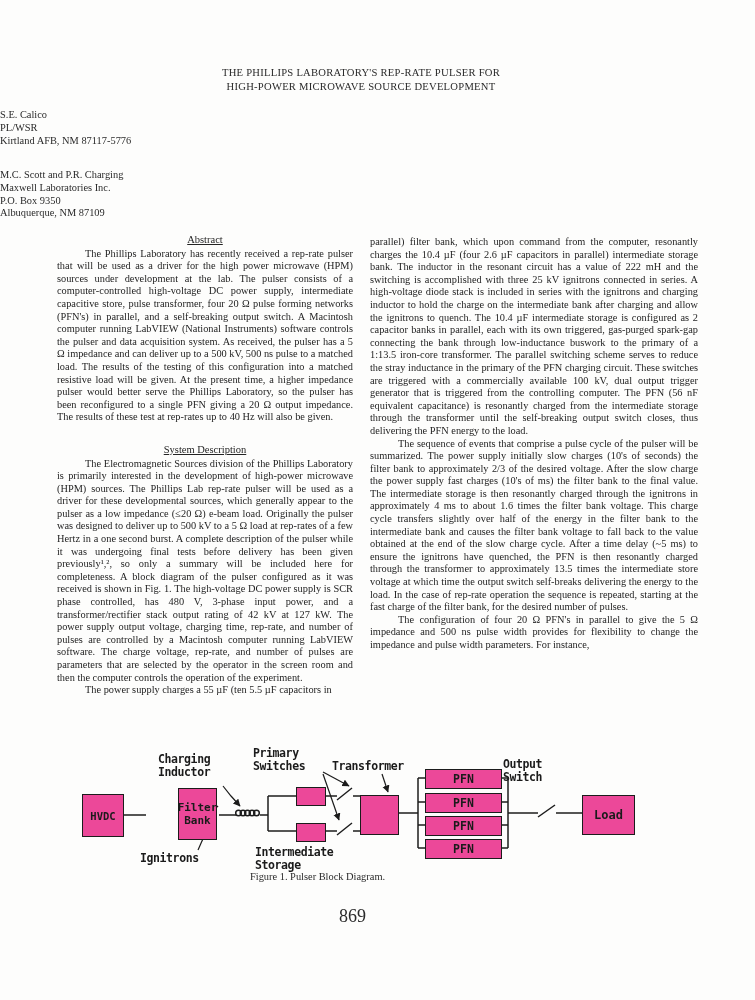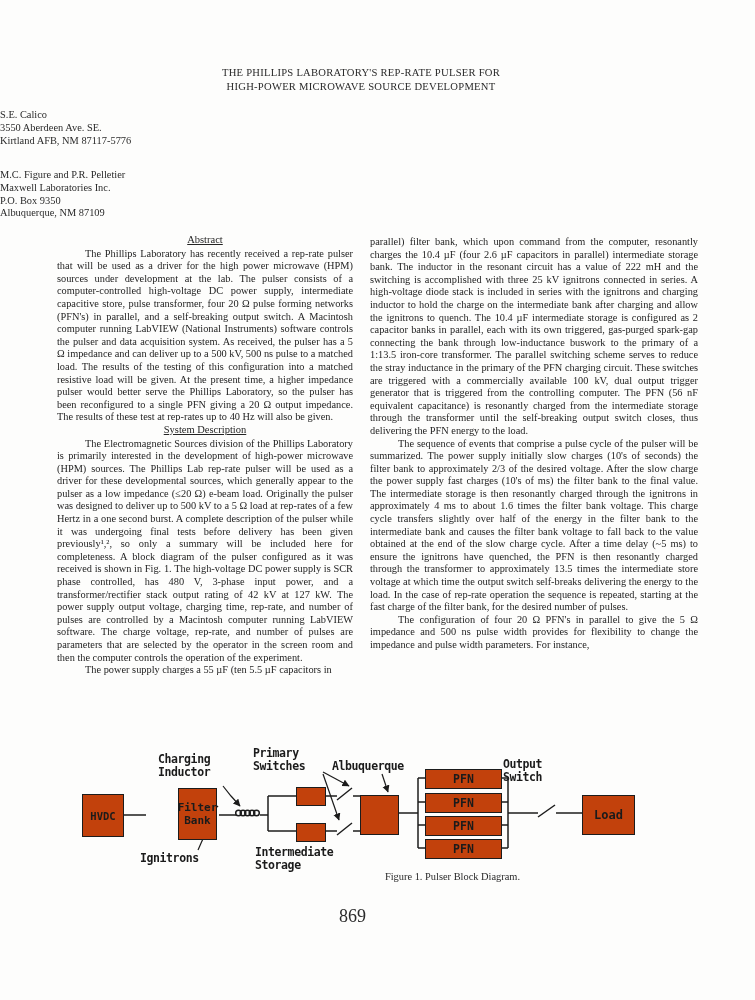"PL/WSR" div { html: none -> <div>PL/WSR</div> }
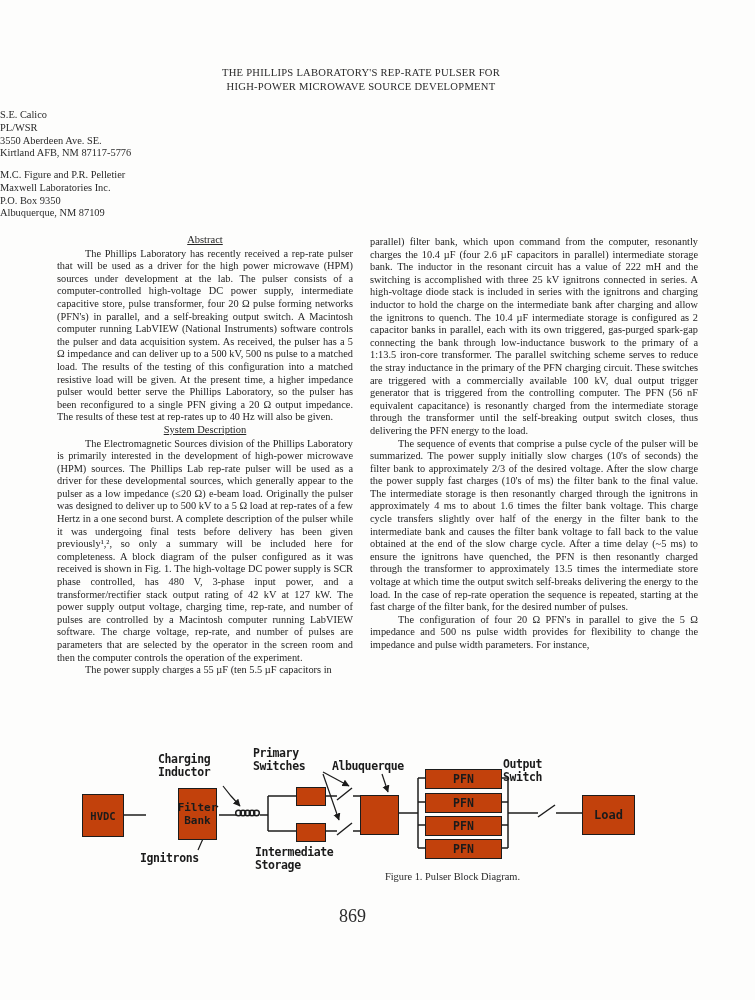"3550 Aberdeen Ave. SE." div { html: <div>3550 Aberdeen Ave. SE.</div> -> none }
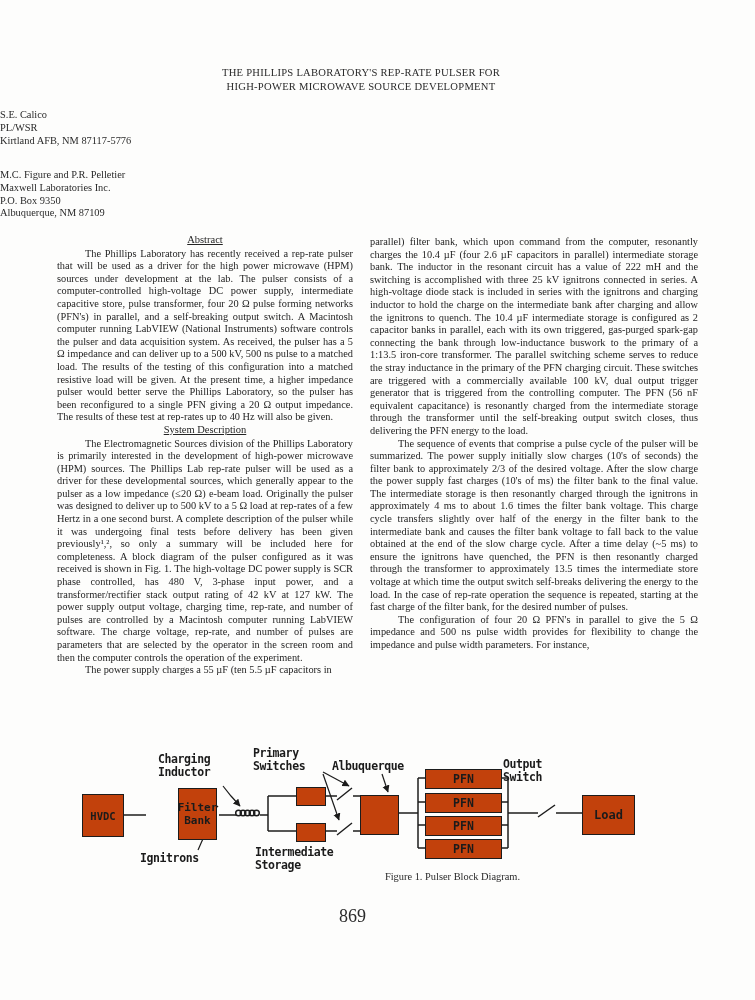"M.C. Figure and P.R. Pelletier" div { text: Figure and P.R. Pelletier -> Scott and P.R. Charging }
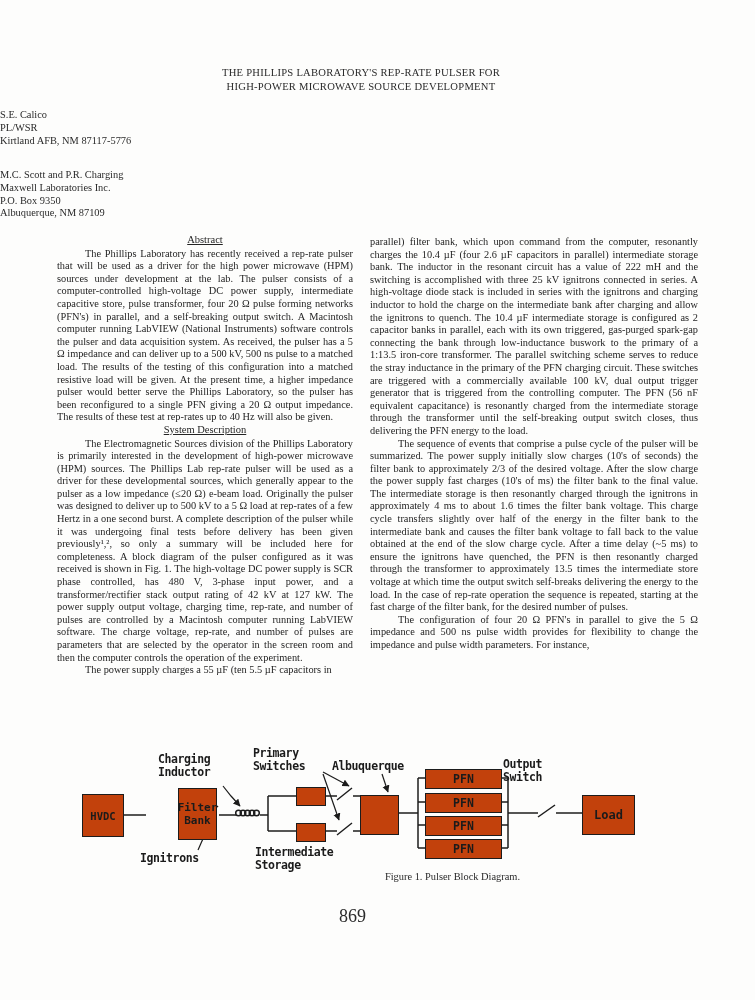"System Description" .sec-heading.sys { margin-top: 0 -> 20px }
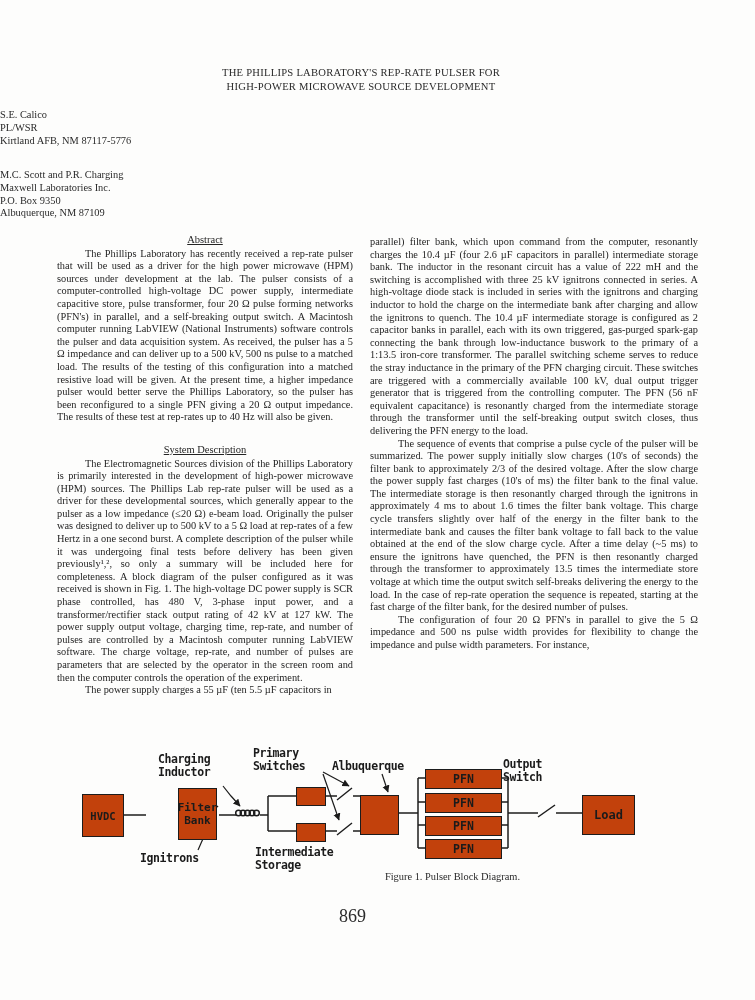"Albuquerque" div.dlabel { text: Albuquerque -> Transformer }
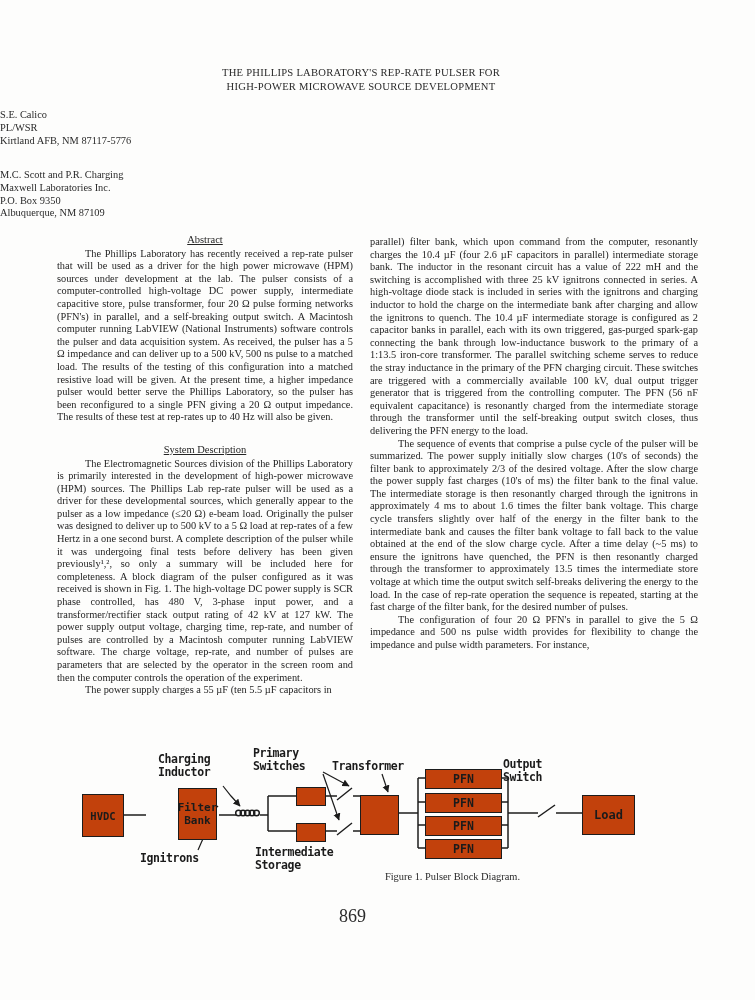"PFN" .dbox { background: #c2410c -> #ec4899 }
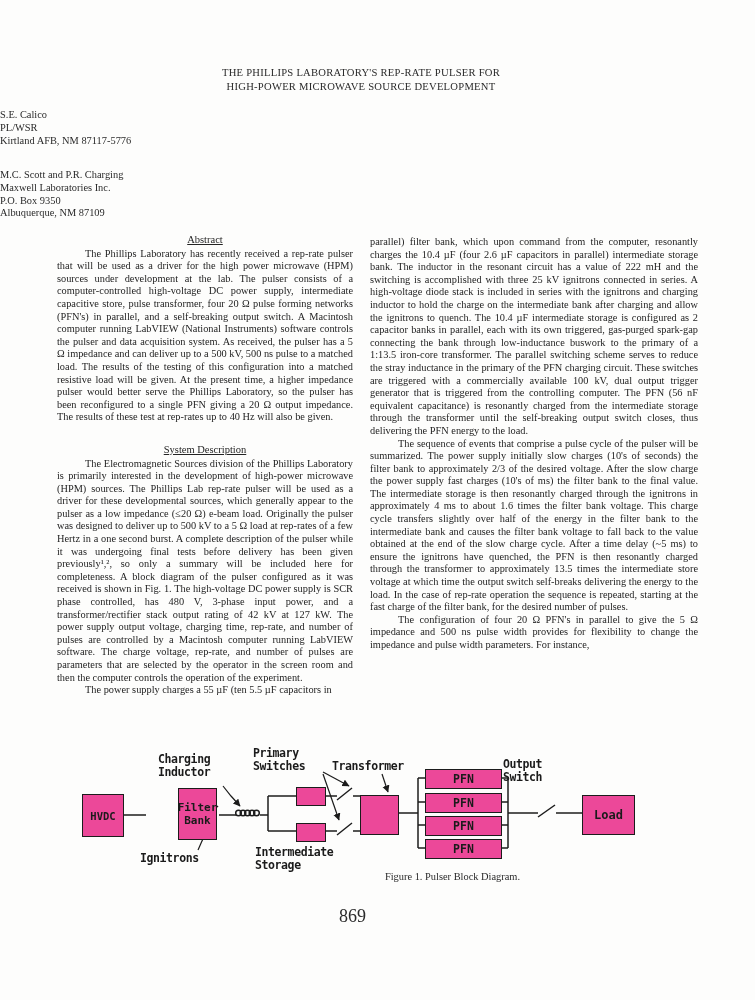"Figure 1. Pulser Block Diagram." .fig-caption { text-align: right -> left }
